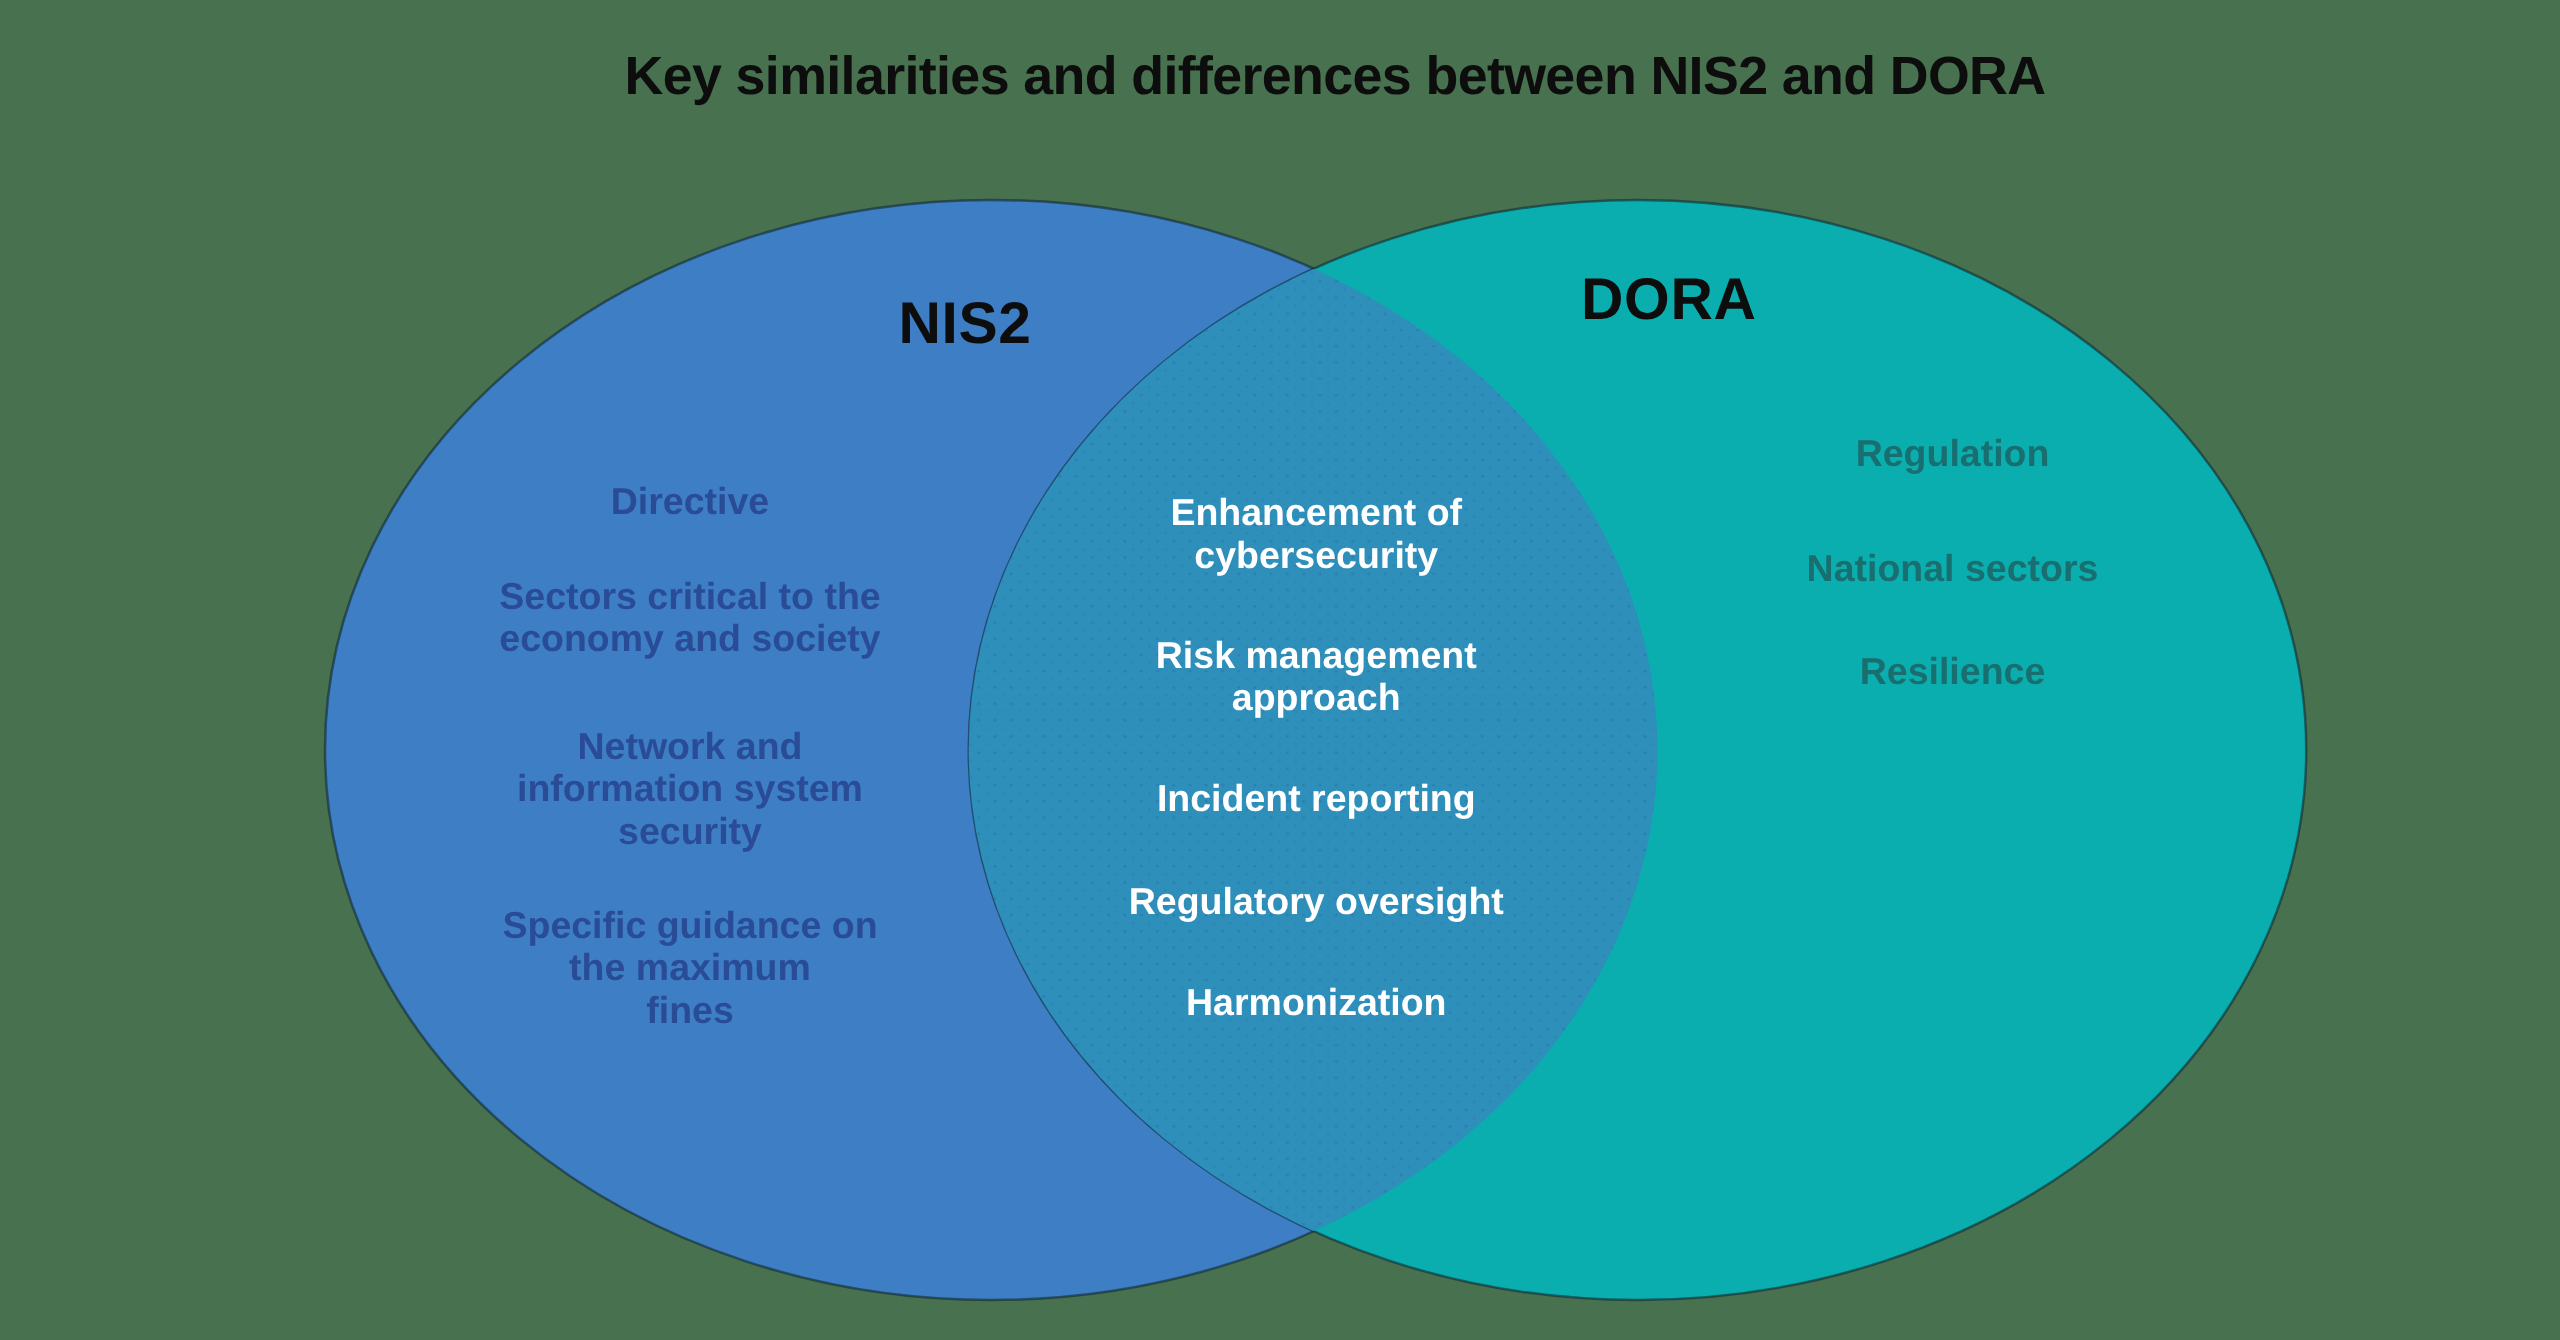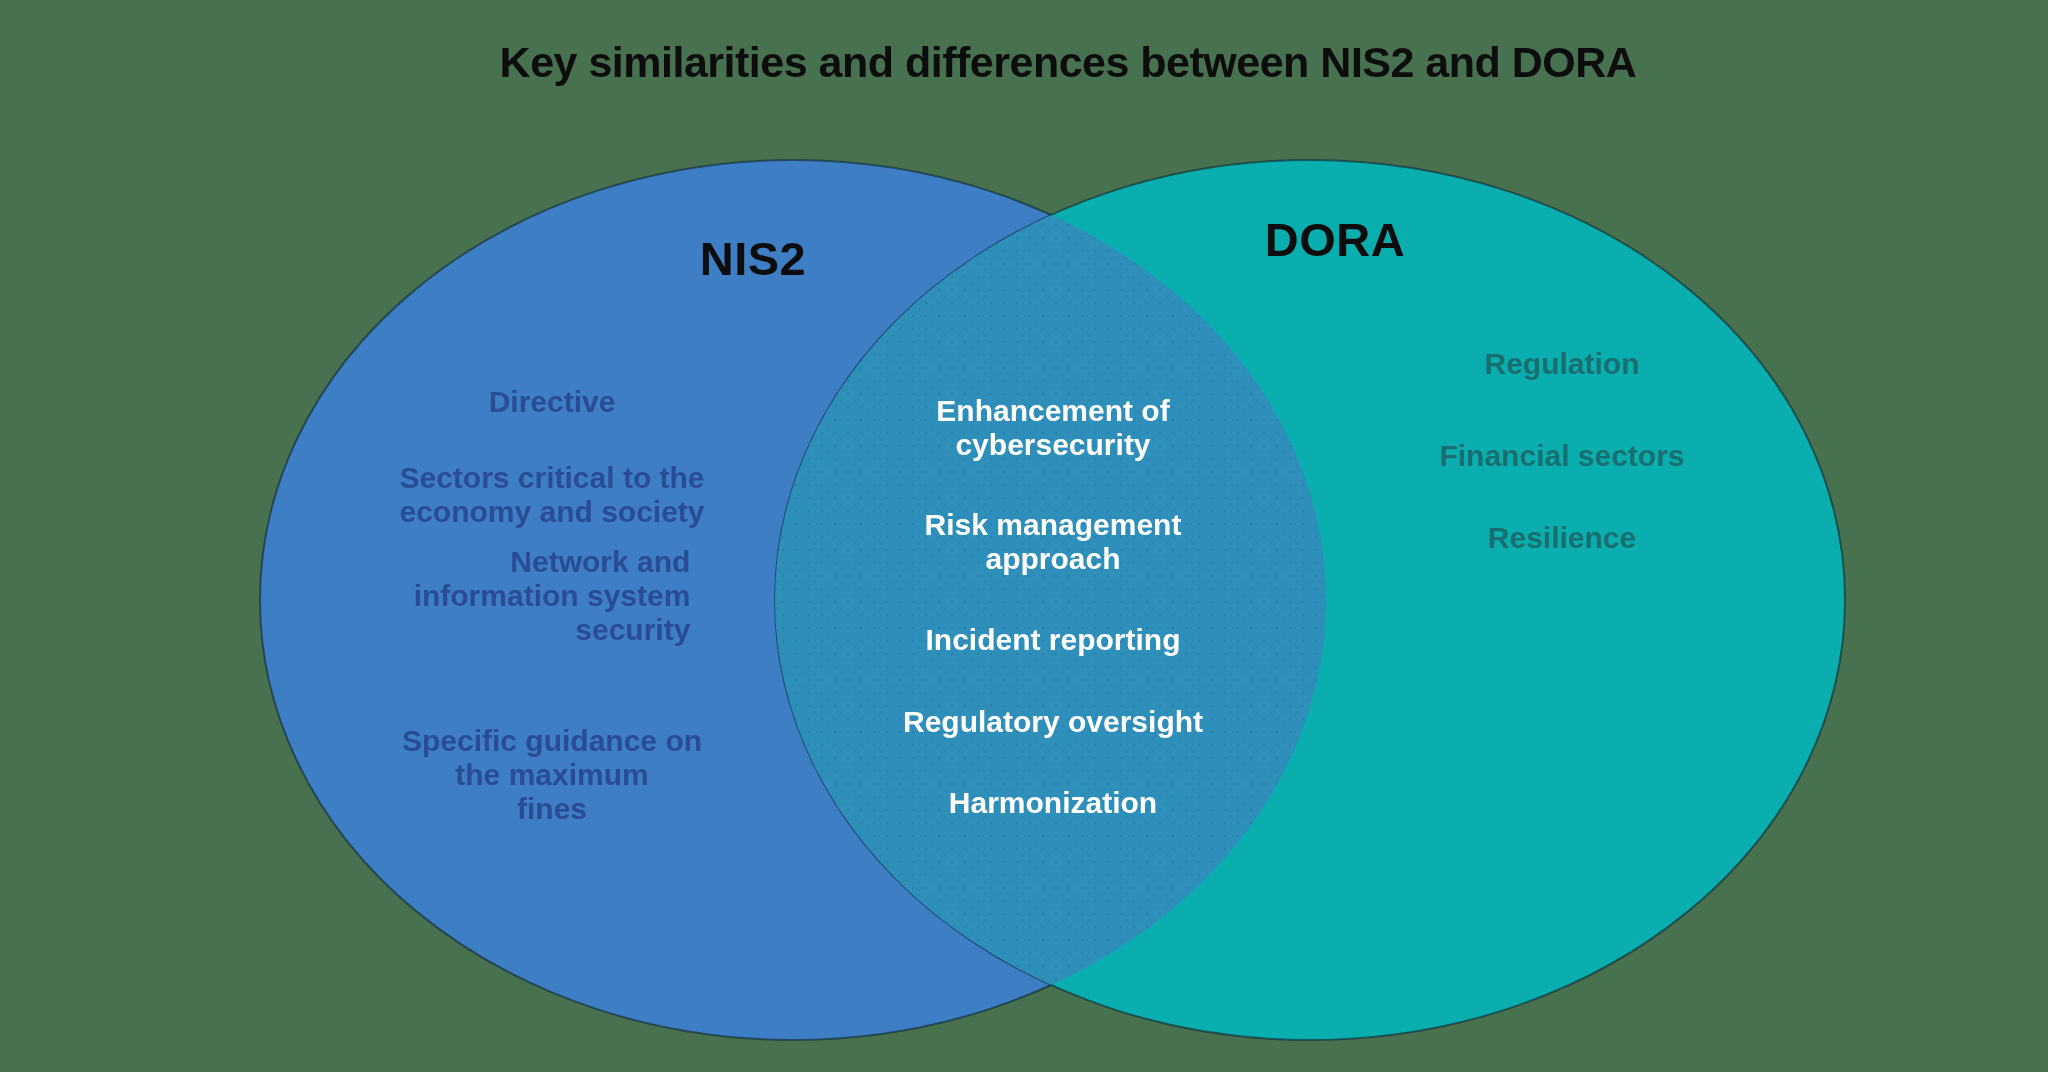"NIS2" .label-nis2 { left: 753px -> 772px }
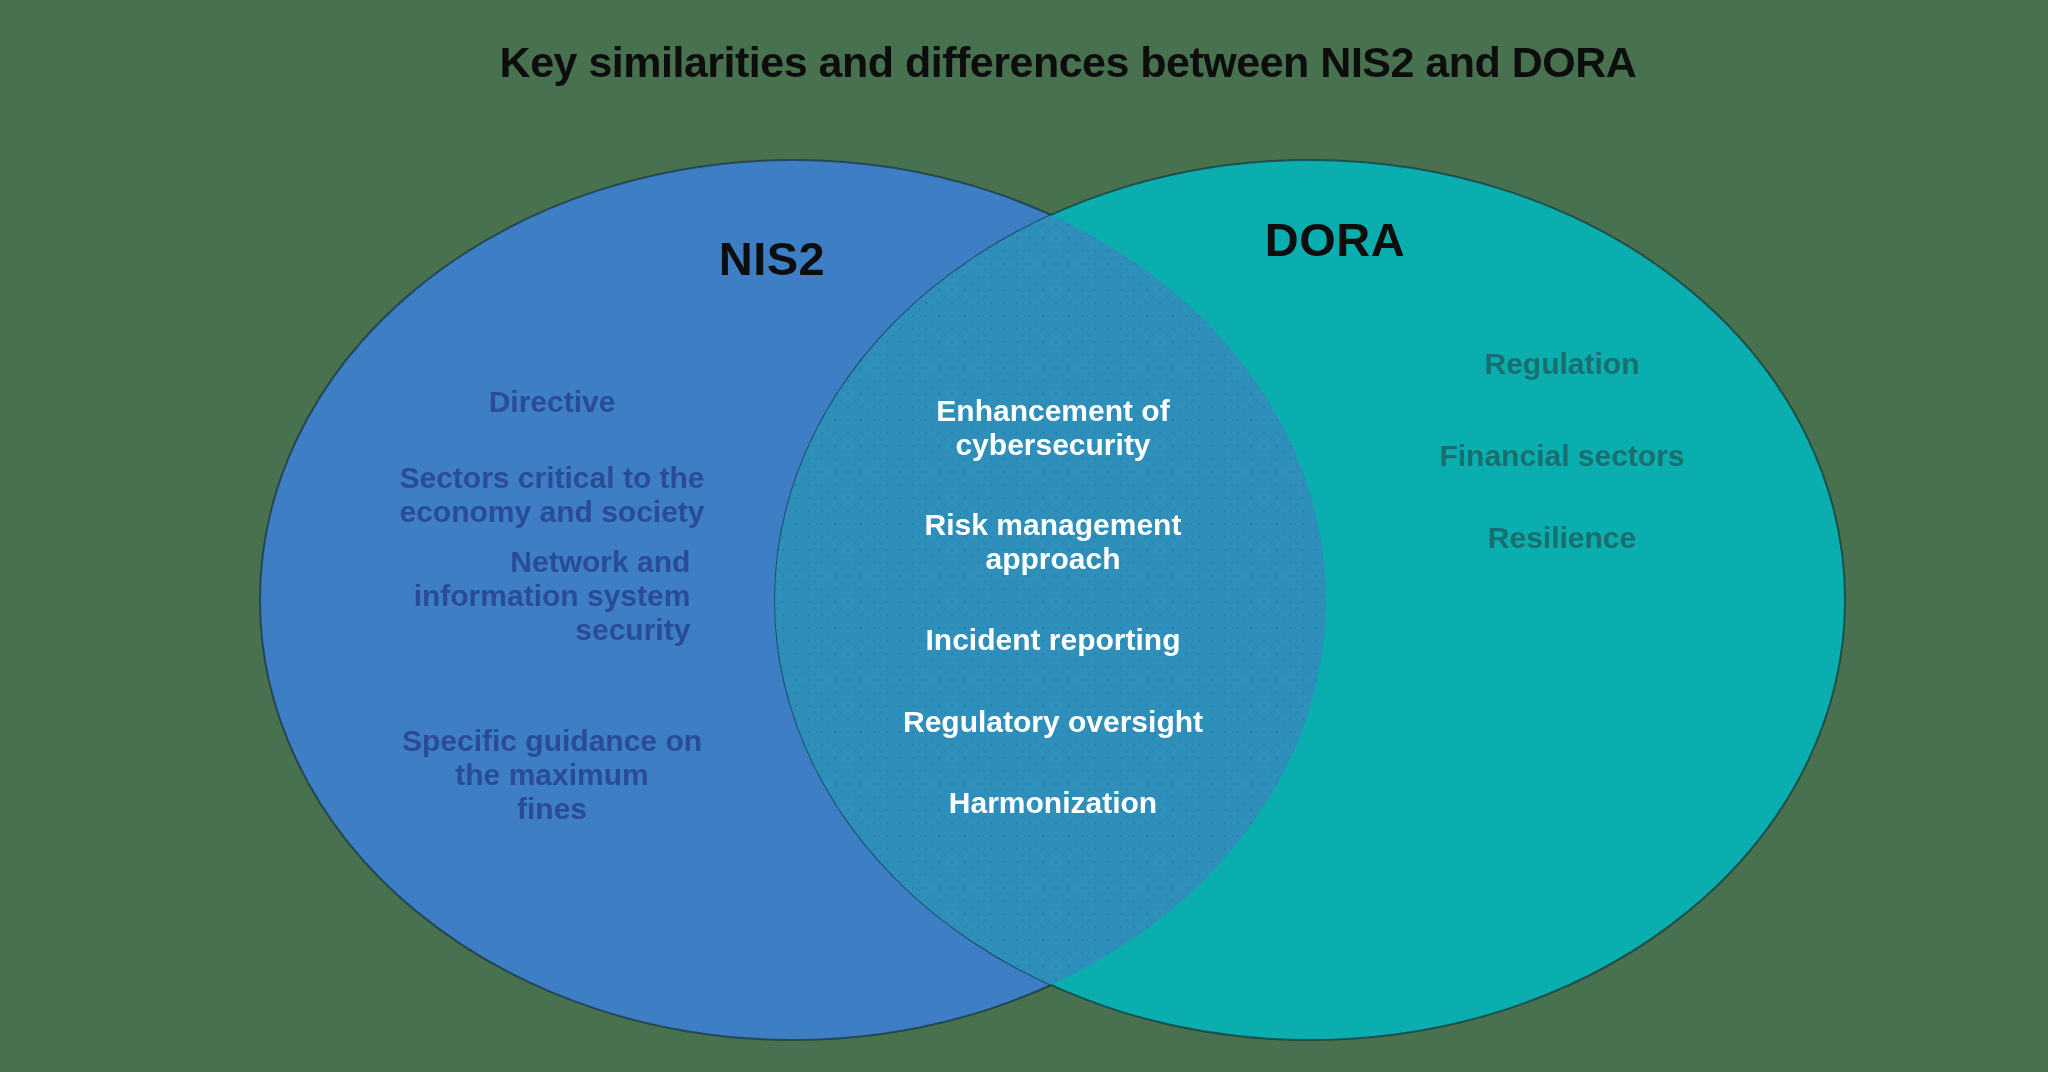"Financial sectors" div.item { text: Financial -> National }
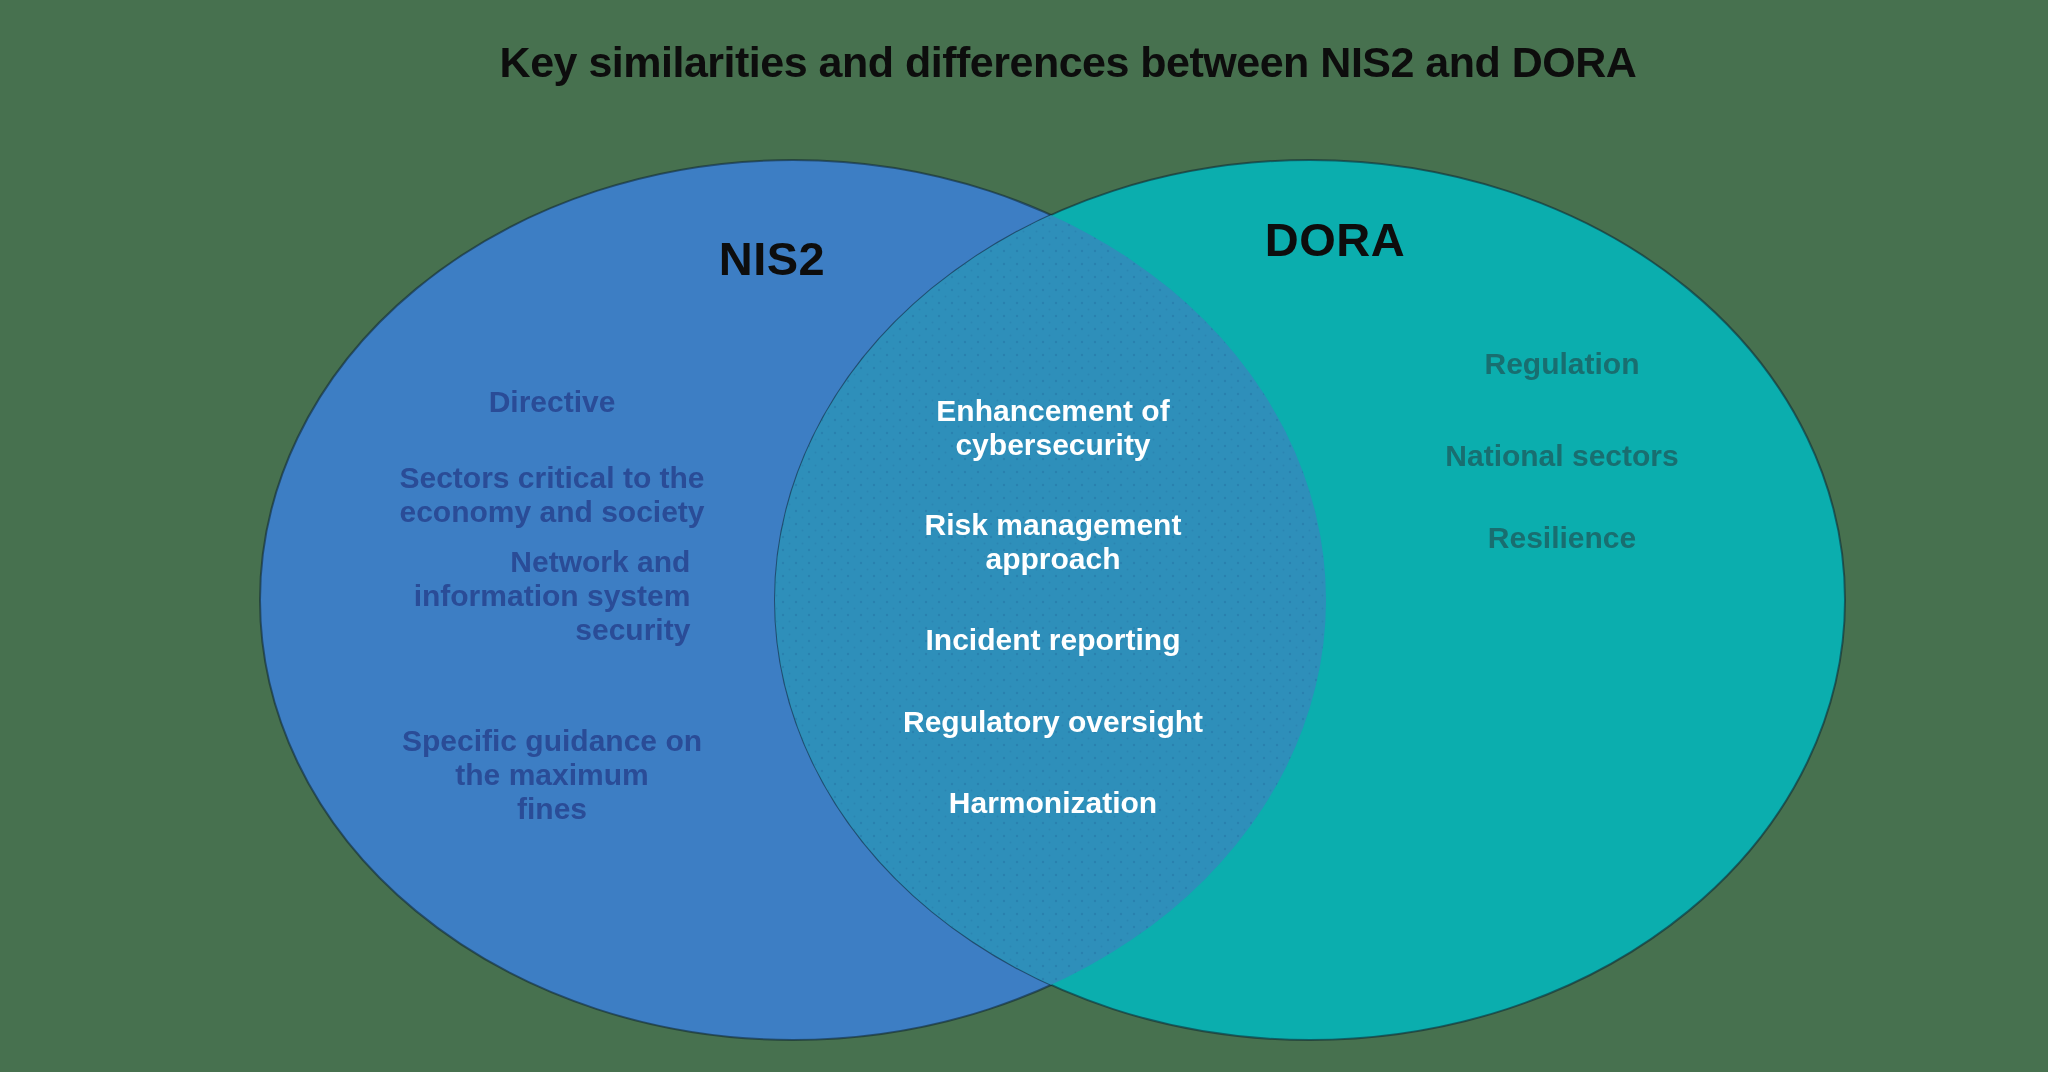"Network and" .lb3 { text-align: right -> none; top: 596px -> 632px }
